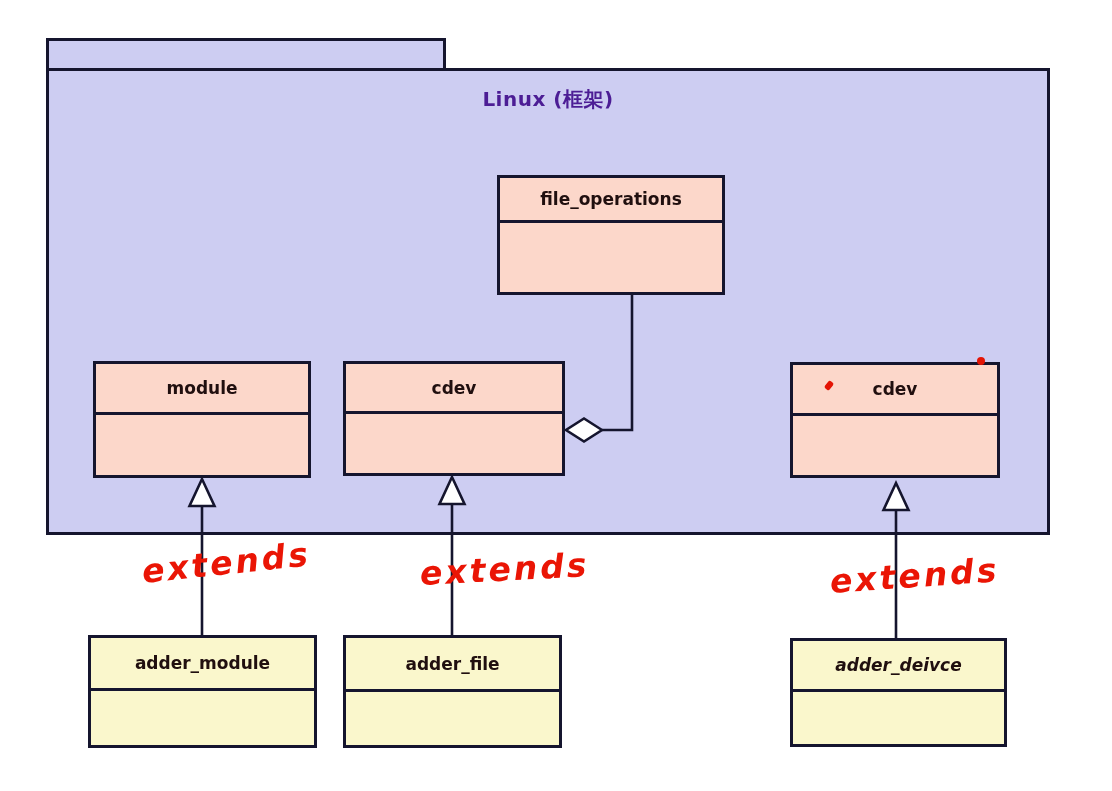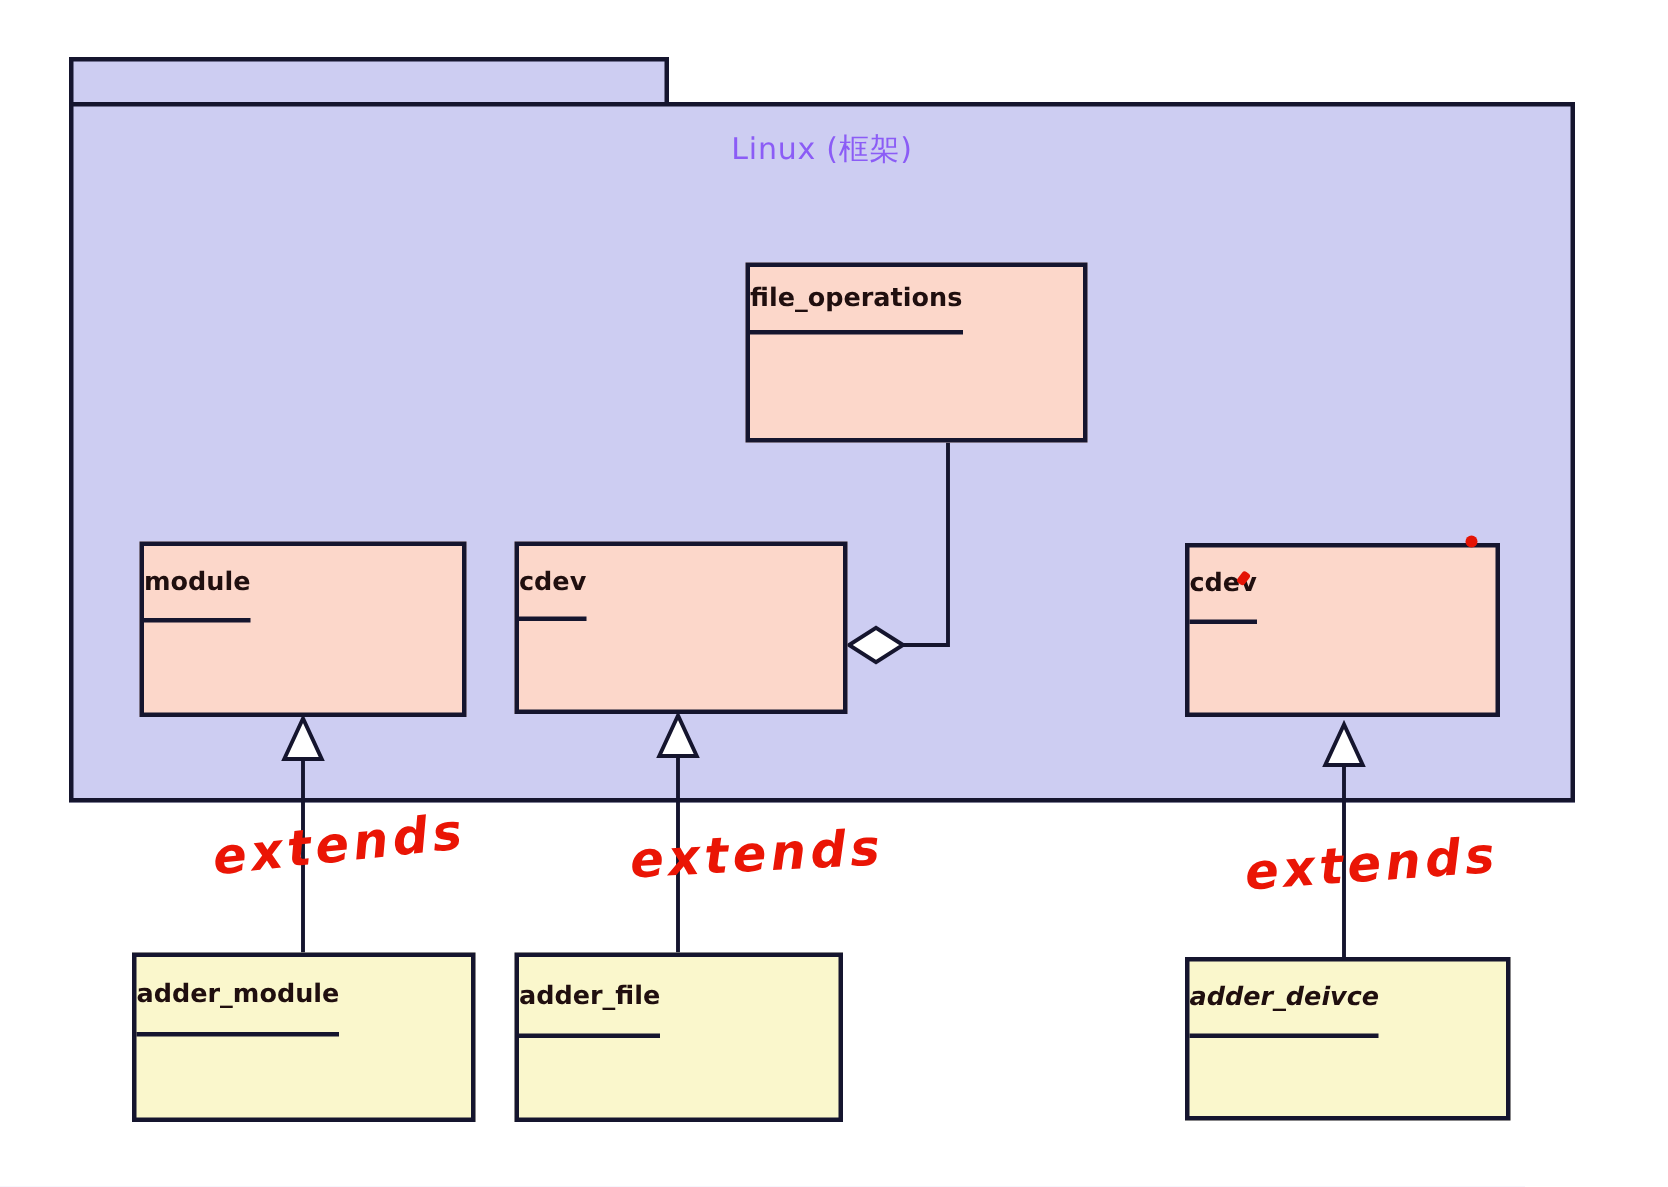"Linux (框架)" .pkg-title { color: #8b5cf6 -> #4c1d95; font-weight: normal -> bold }
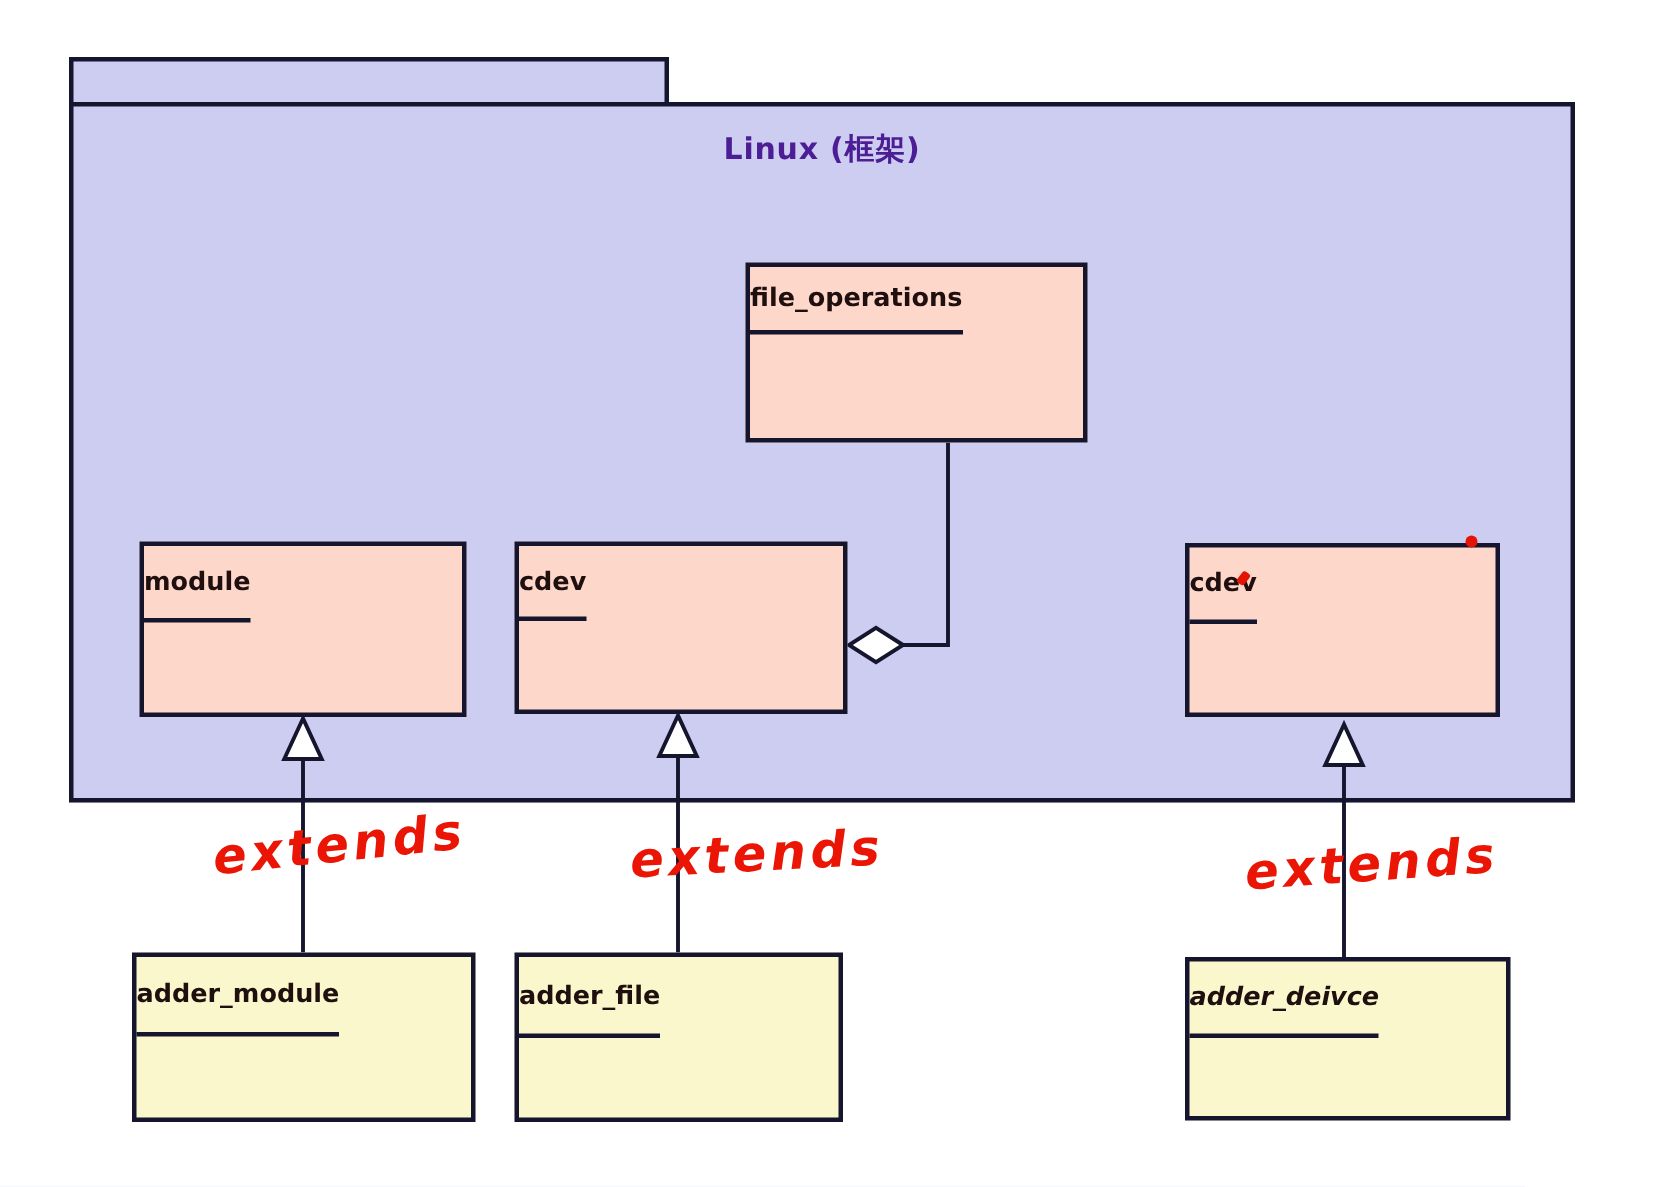"file_operations" .cls { flex-direction: row -> column }
